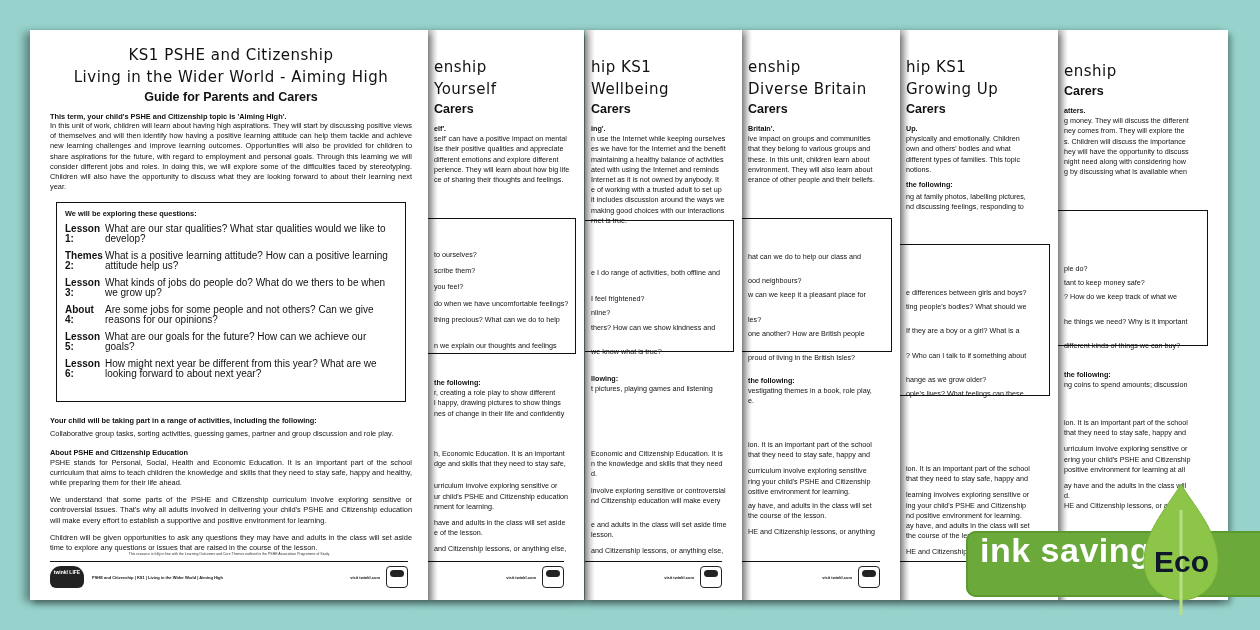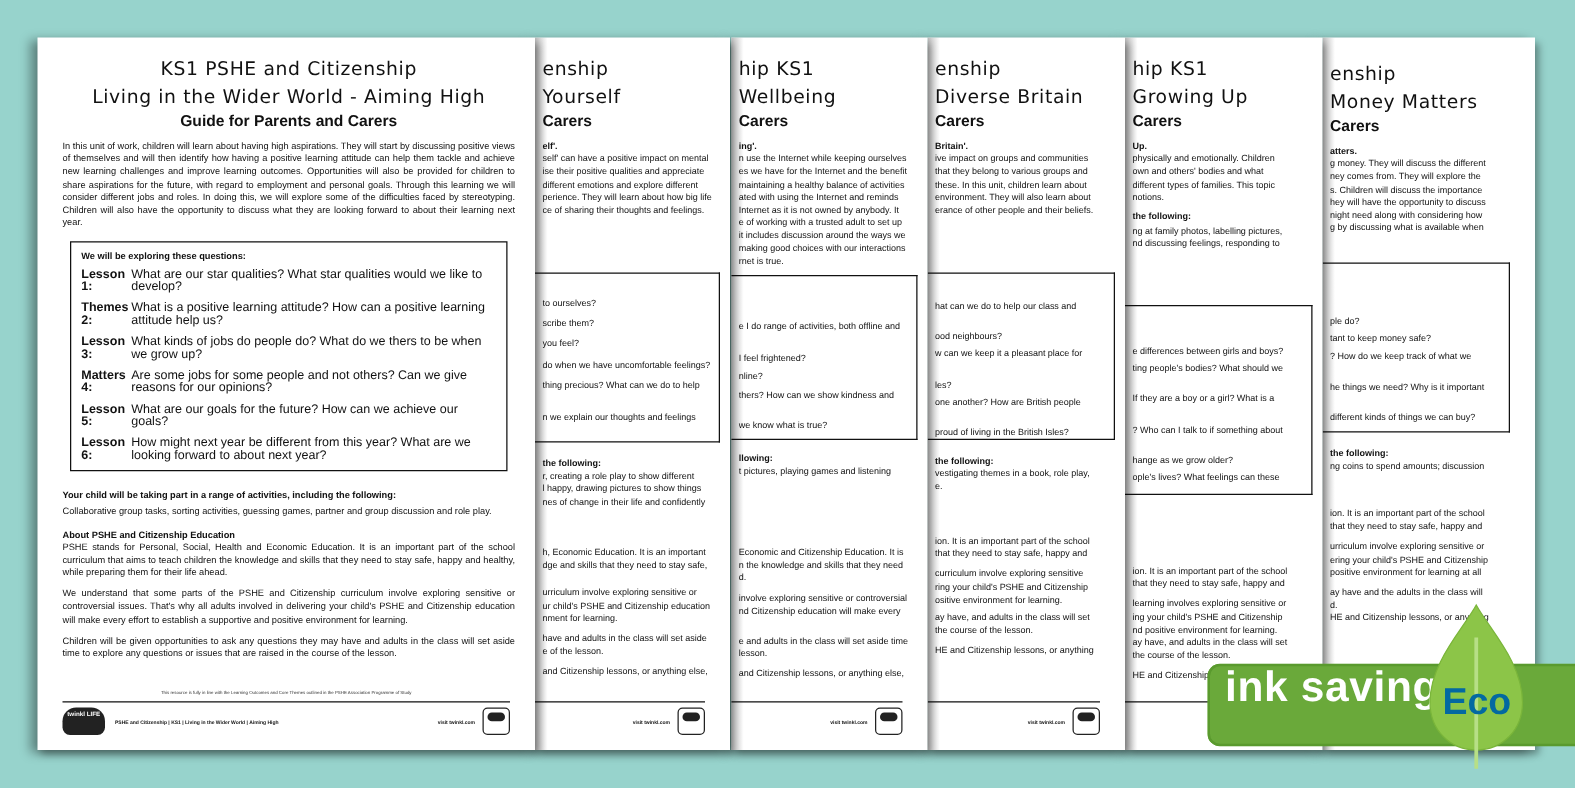"enship" .frag { margin-top: none -> 12px }
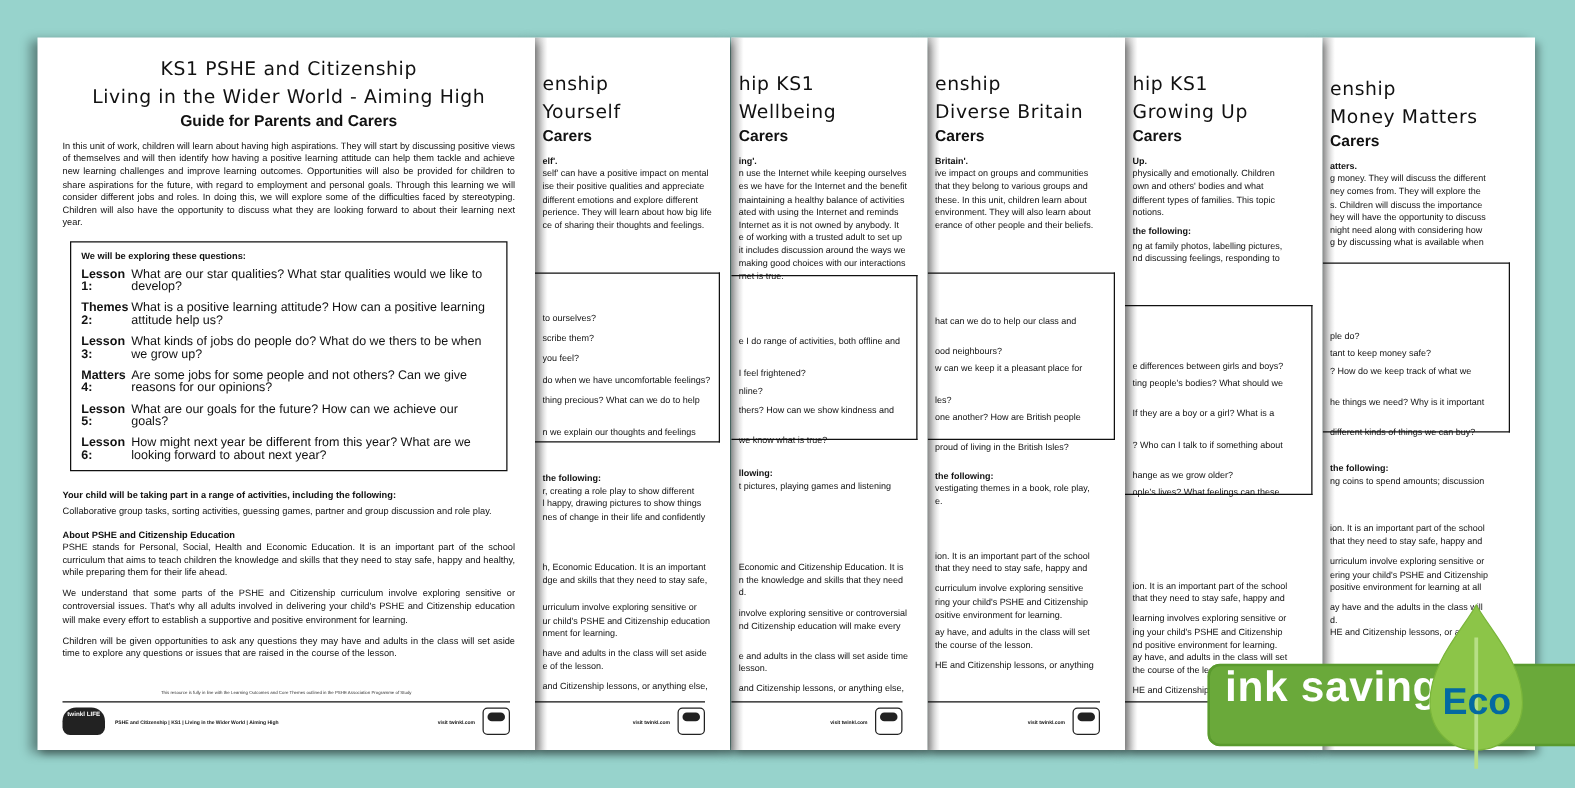"Money Matters" div.hand { html: <div>Money Matters</div> -> none }
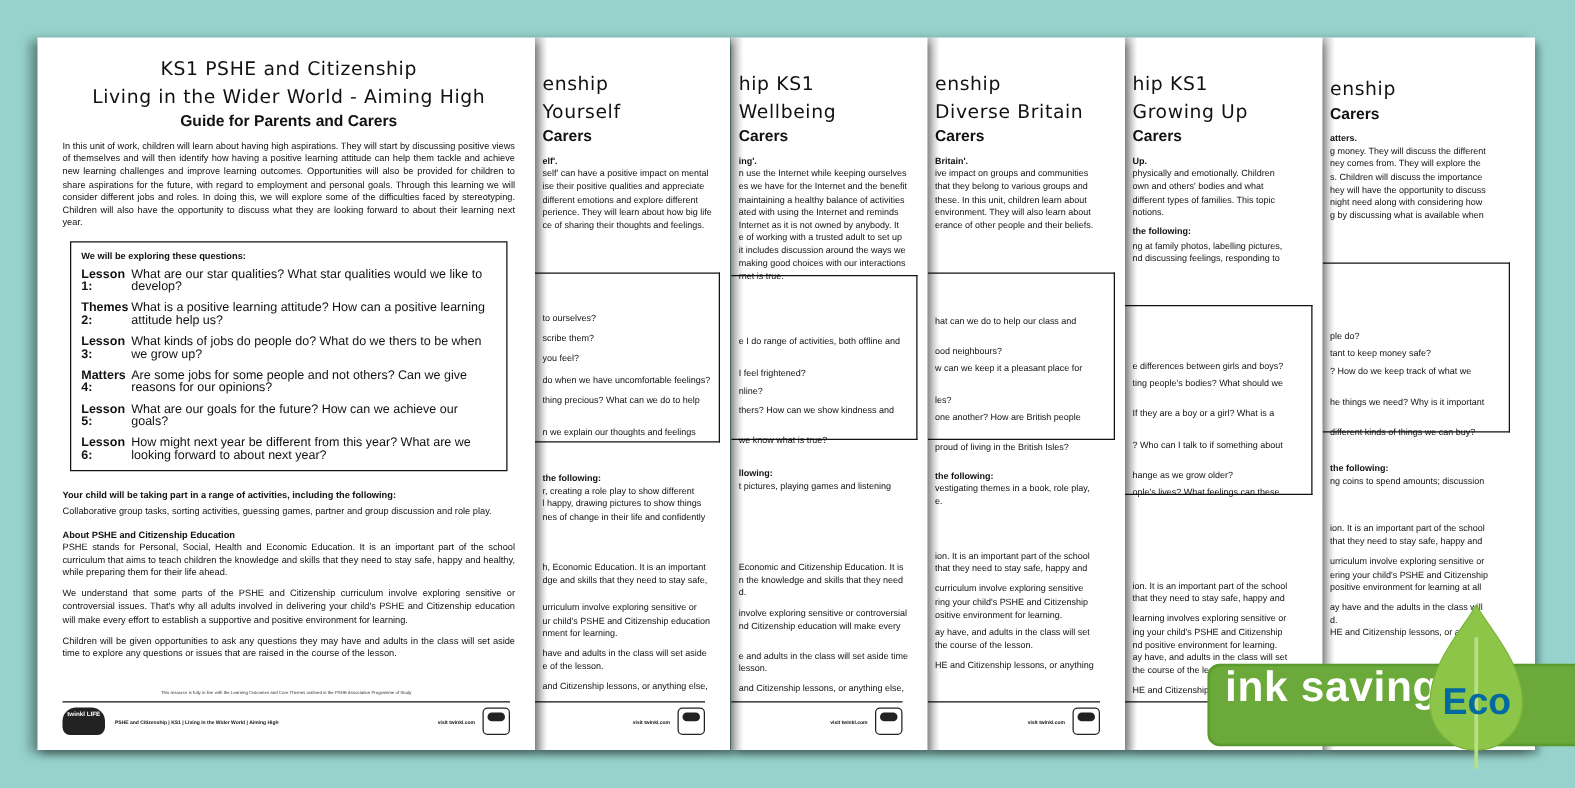"This term, your child's PSHE" div.intro-b { html: none -> <div>This term, your child's PSHE and Citizenship topic is 'Aiming High'.</div> }
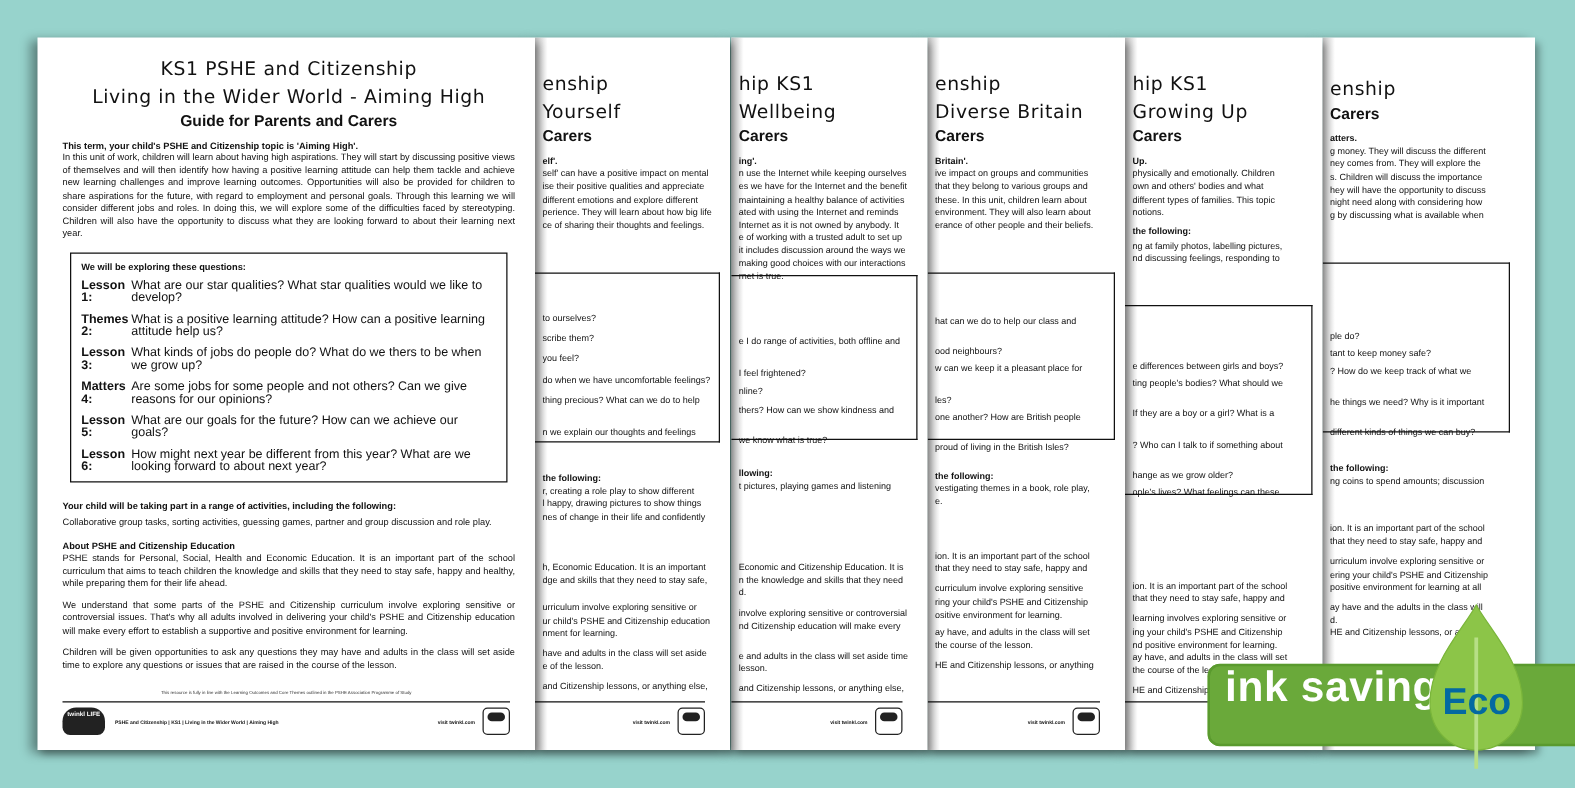"We will be exploring these" .qbox { padding: 6px 8px 6px 8px -> 6px 8px 22px 8px }
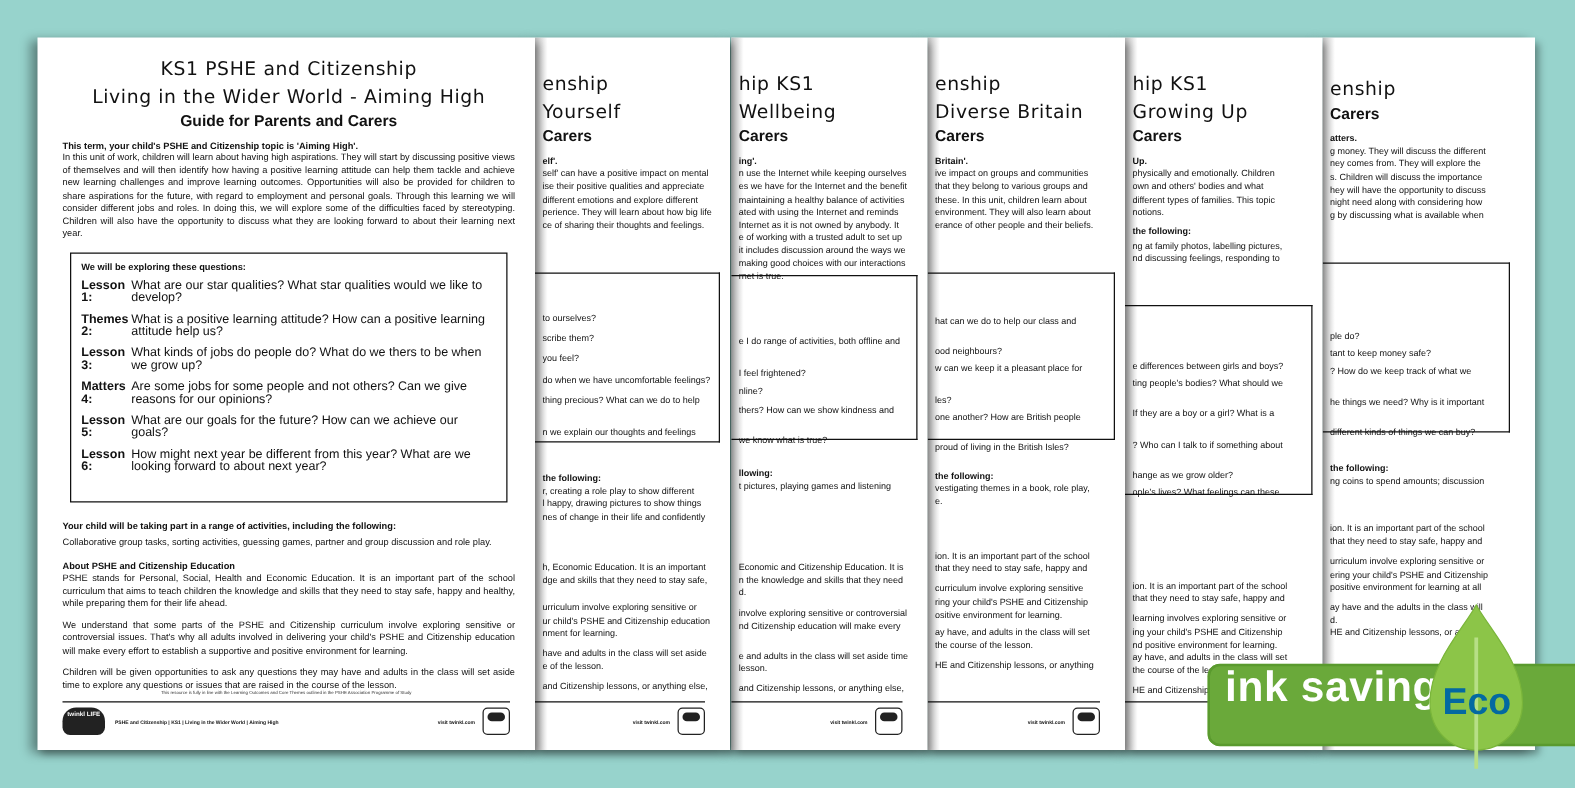"Matters 4:" span.ln { text: Matters -> About }
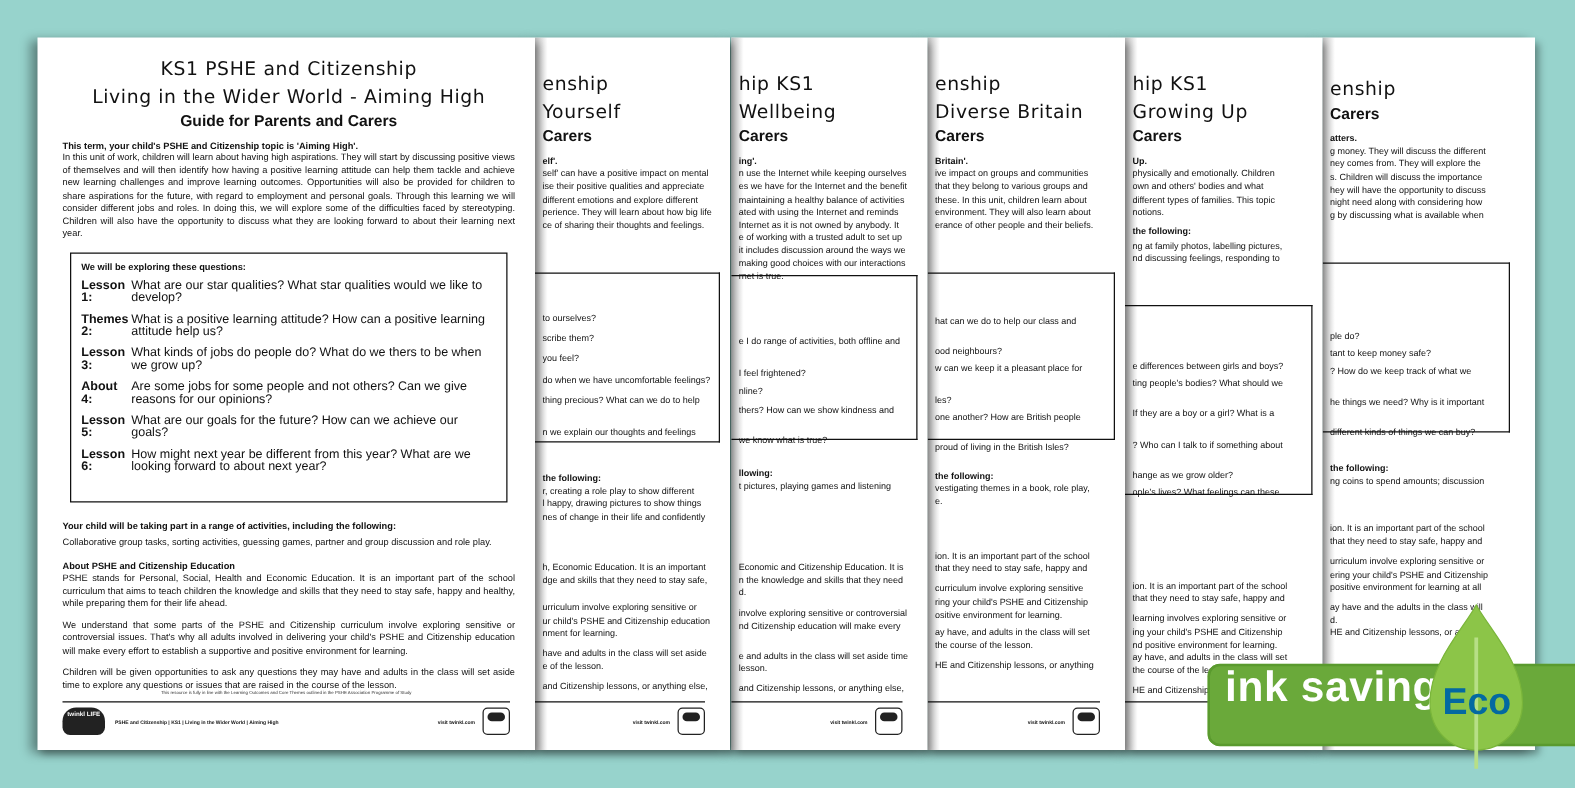"Eco" .eco-label { color: #0369a1 -> #0f172a }
